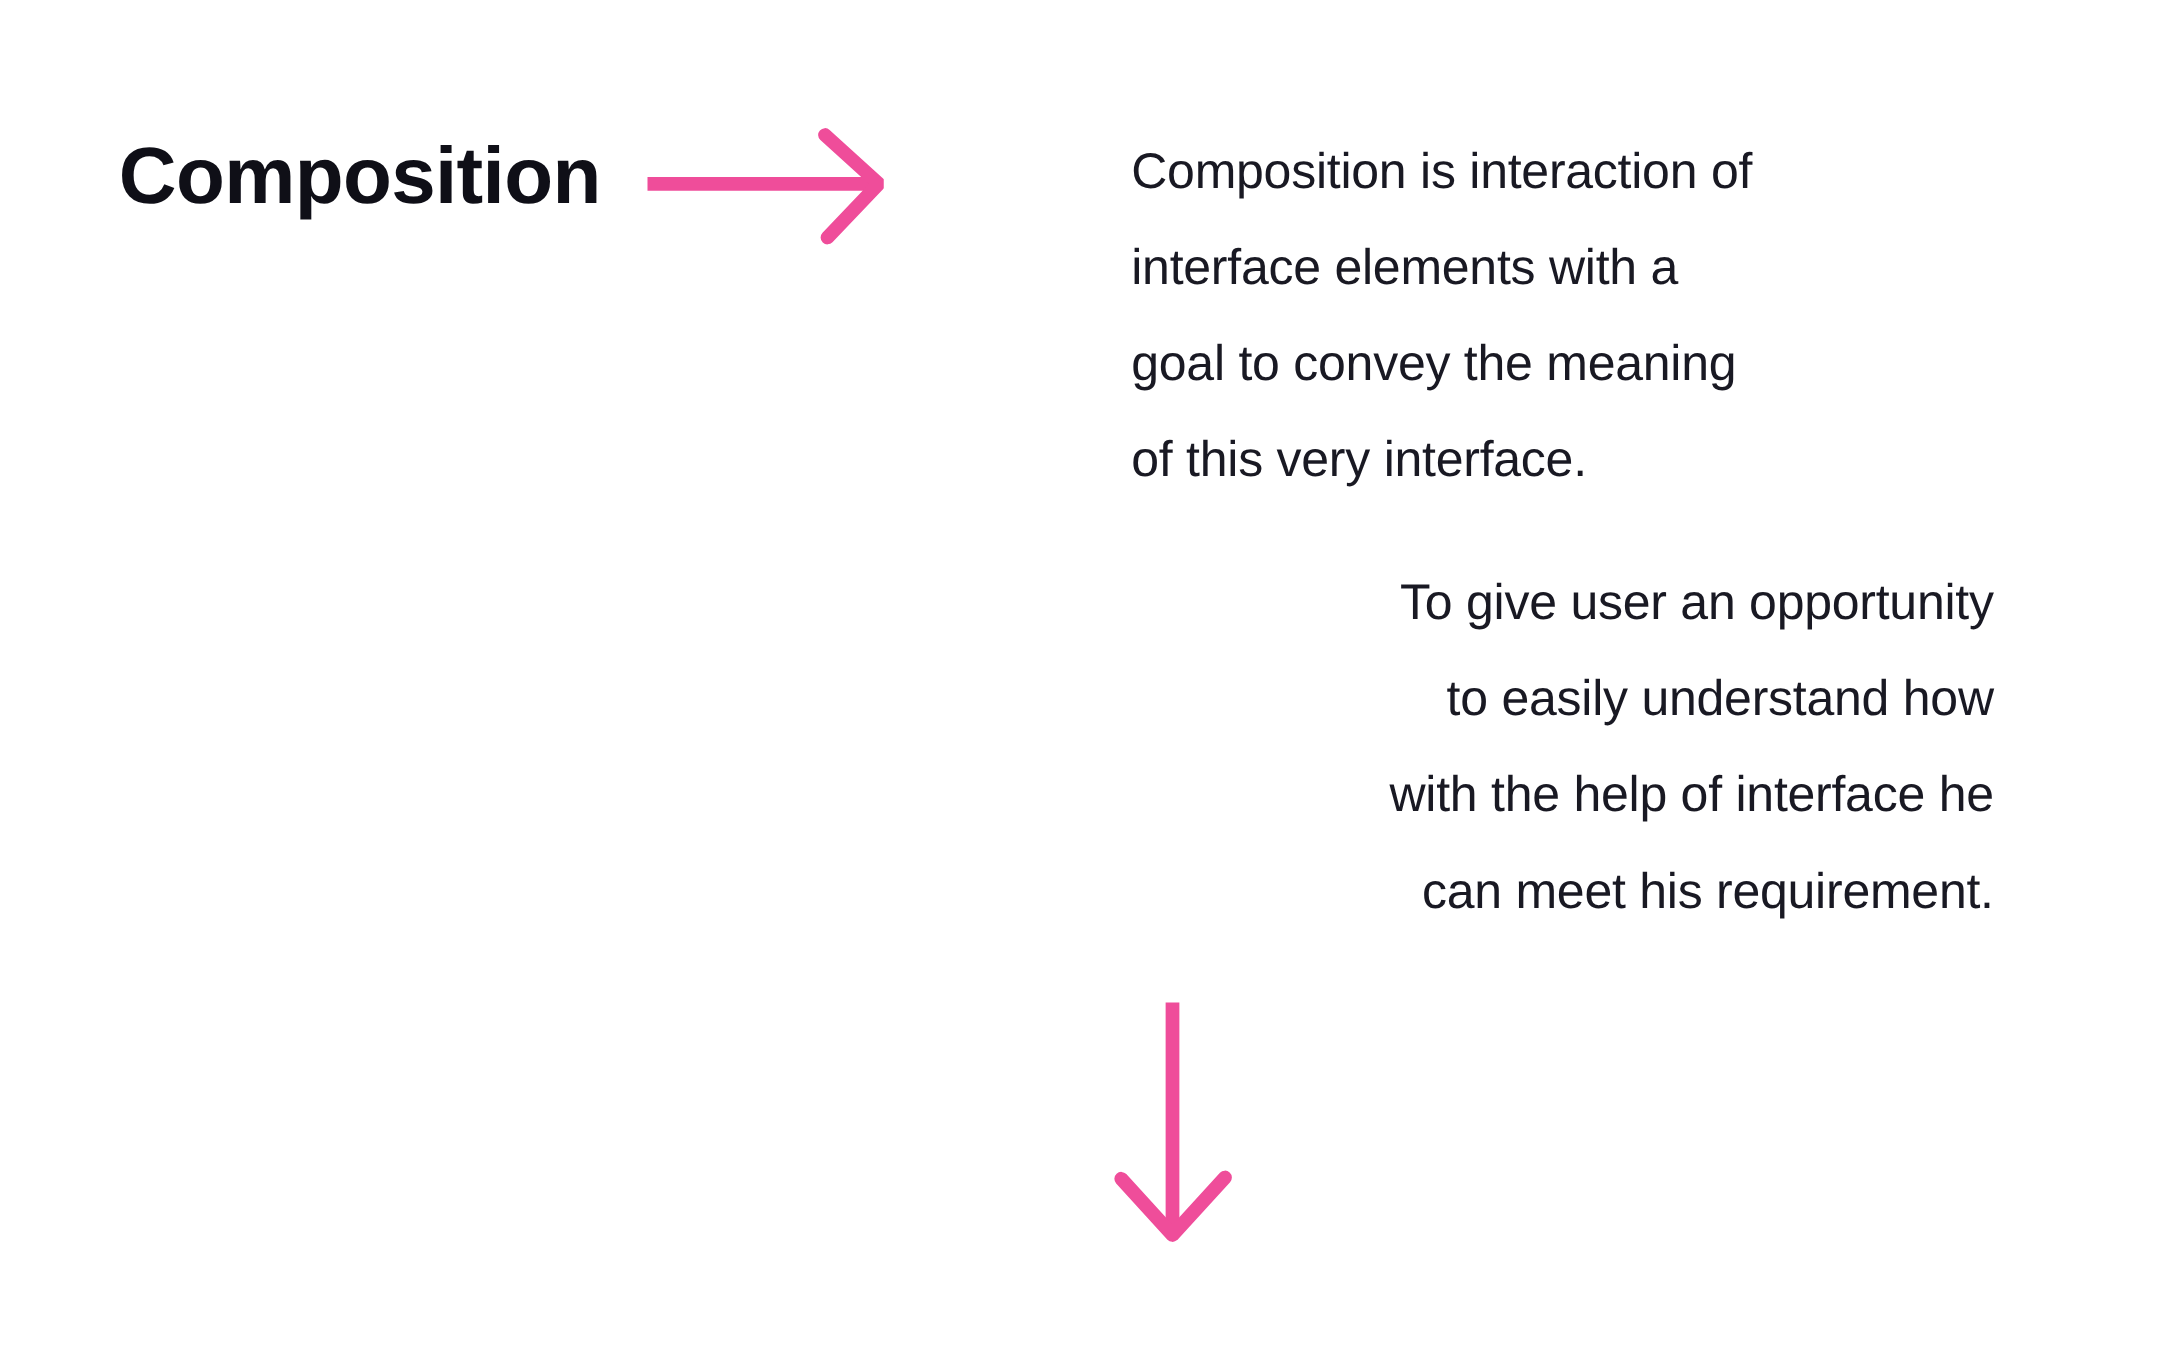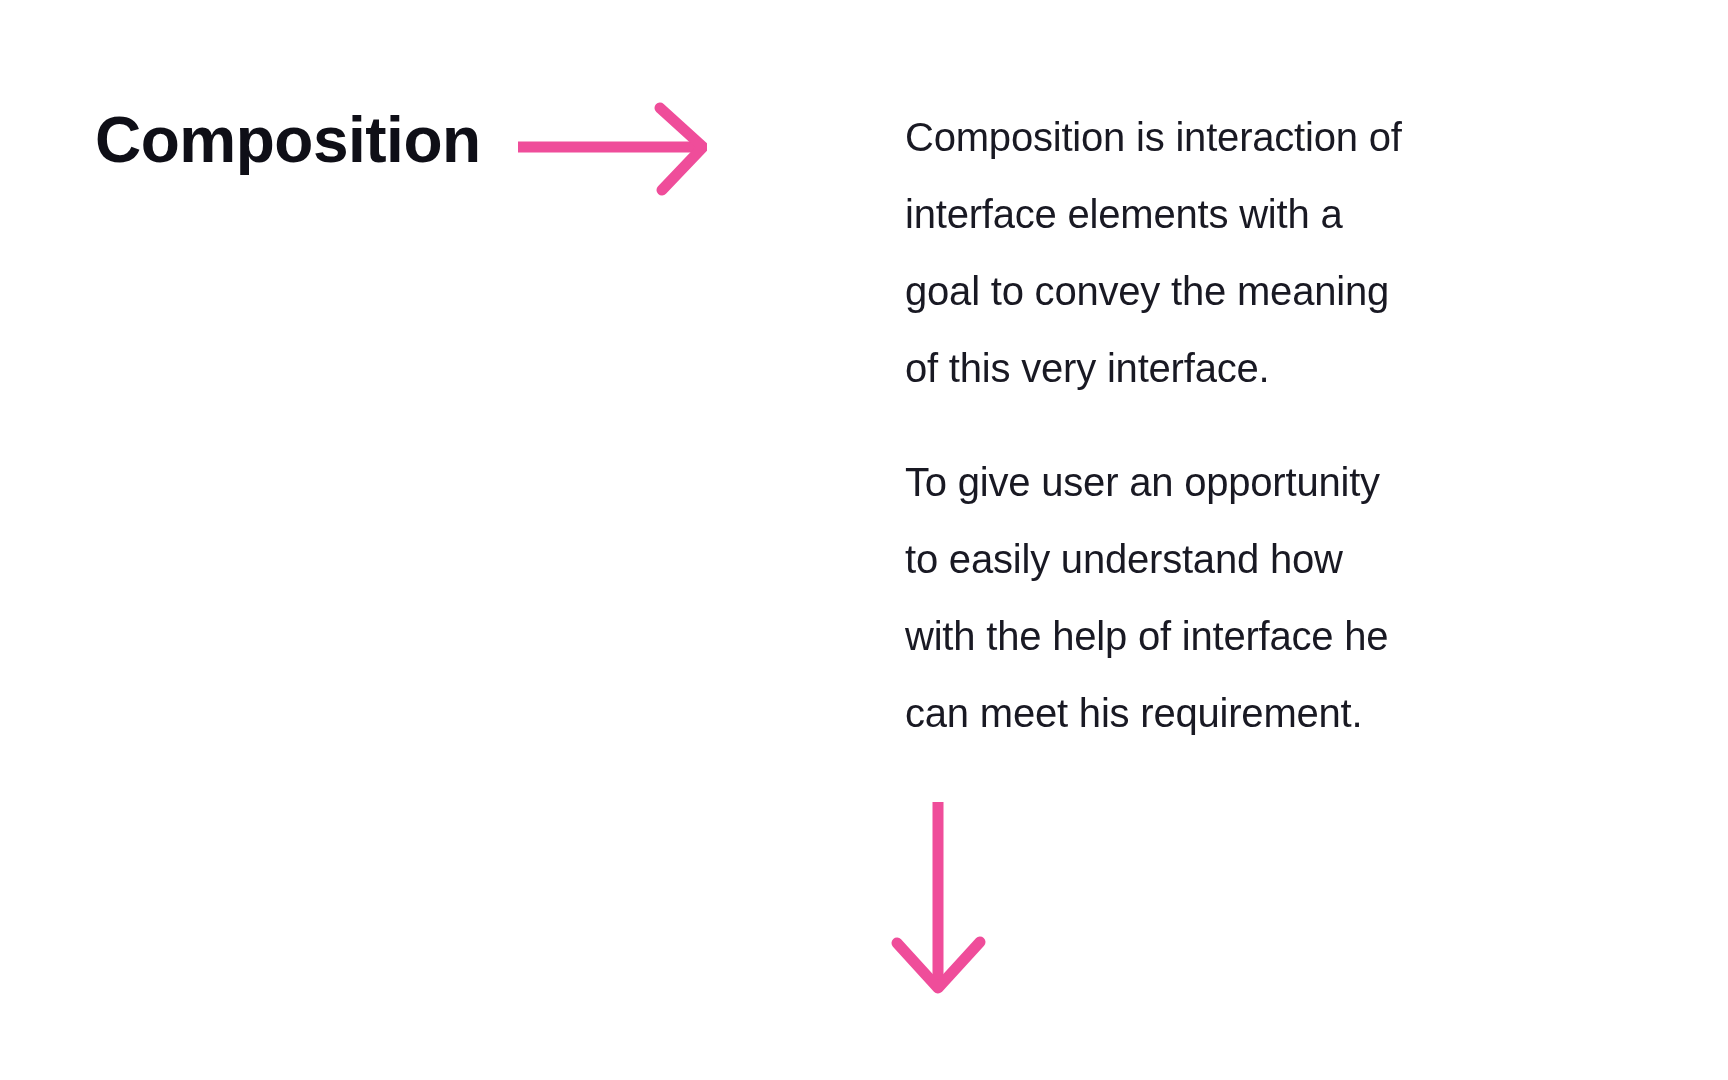"To give user an opportunity" .body-text p + p { text-align: none -> right }
